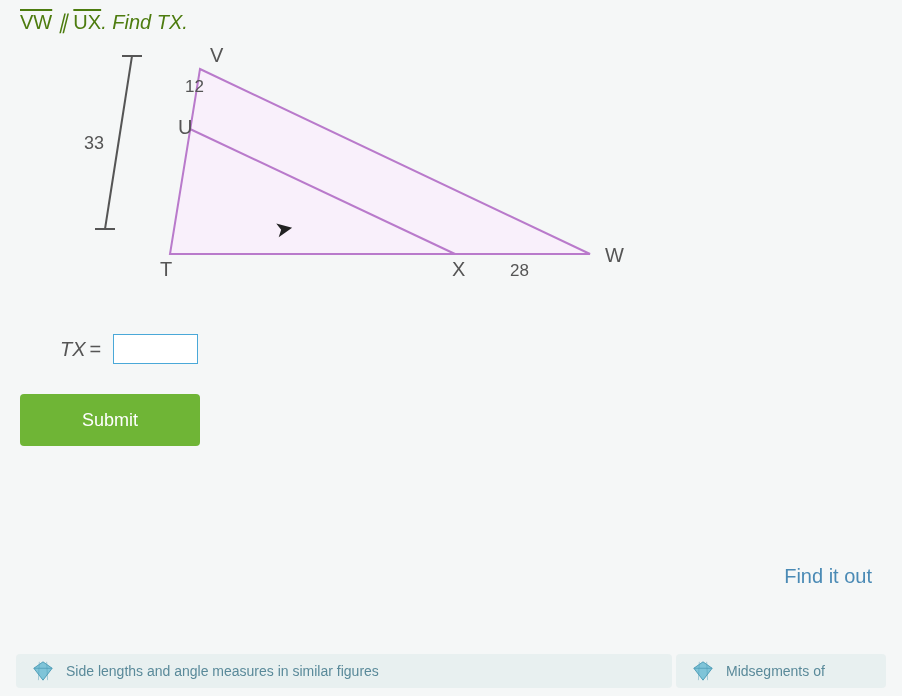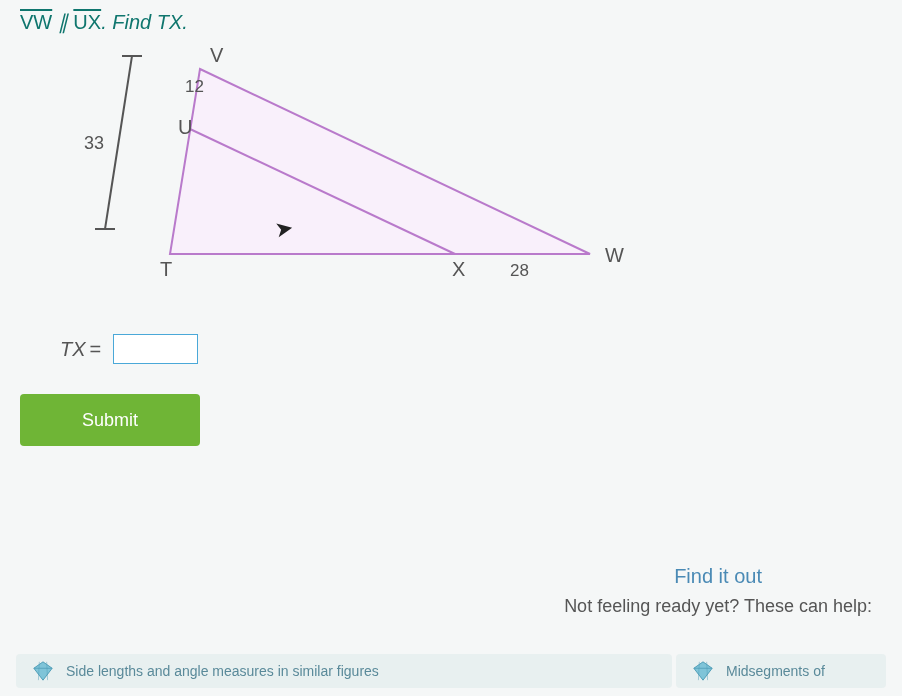"VW ∥ UX. Find TX." .problem-statement { color: #0f766e -> #4d7c0f }
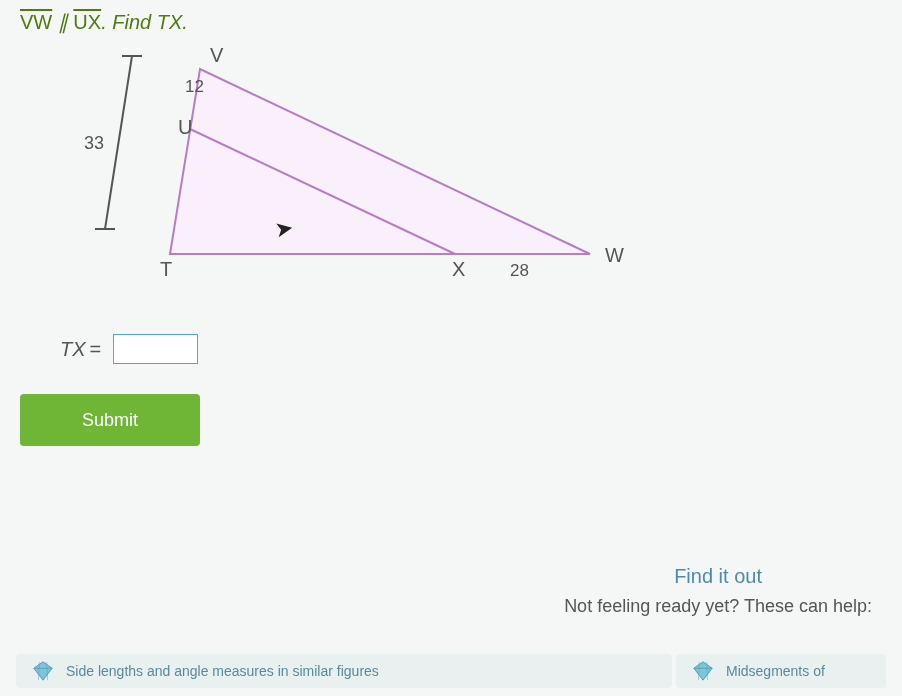"Not feeling ready yet? These" div.work-sub { html: <div>Not feeling ready yet? These can help:</div> -> none }
